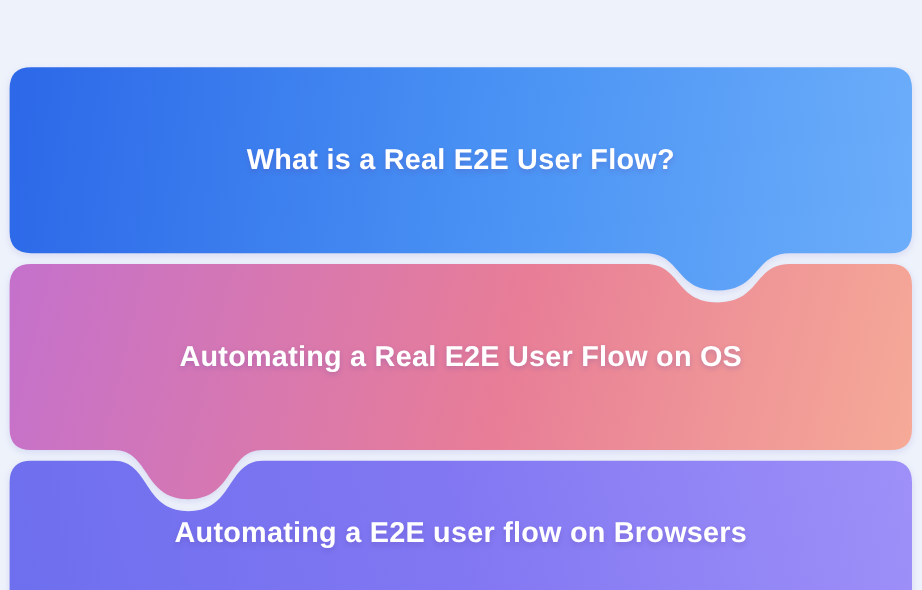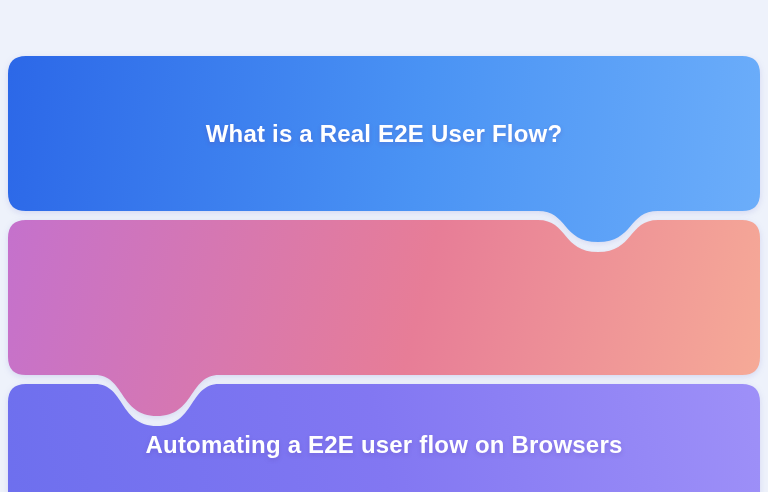"Automating a Real E2E User" div.card-label { html: none -> <div>Automating a Real E2E User Flow on OS</div> }
